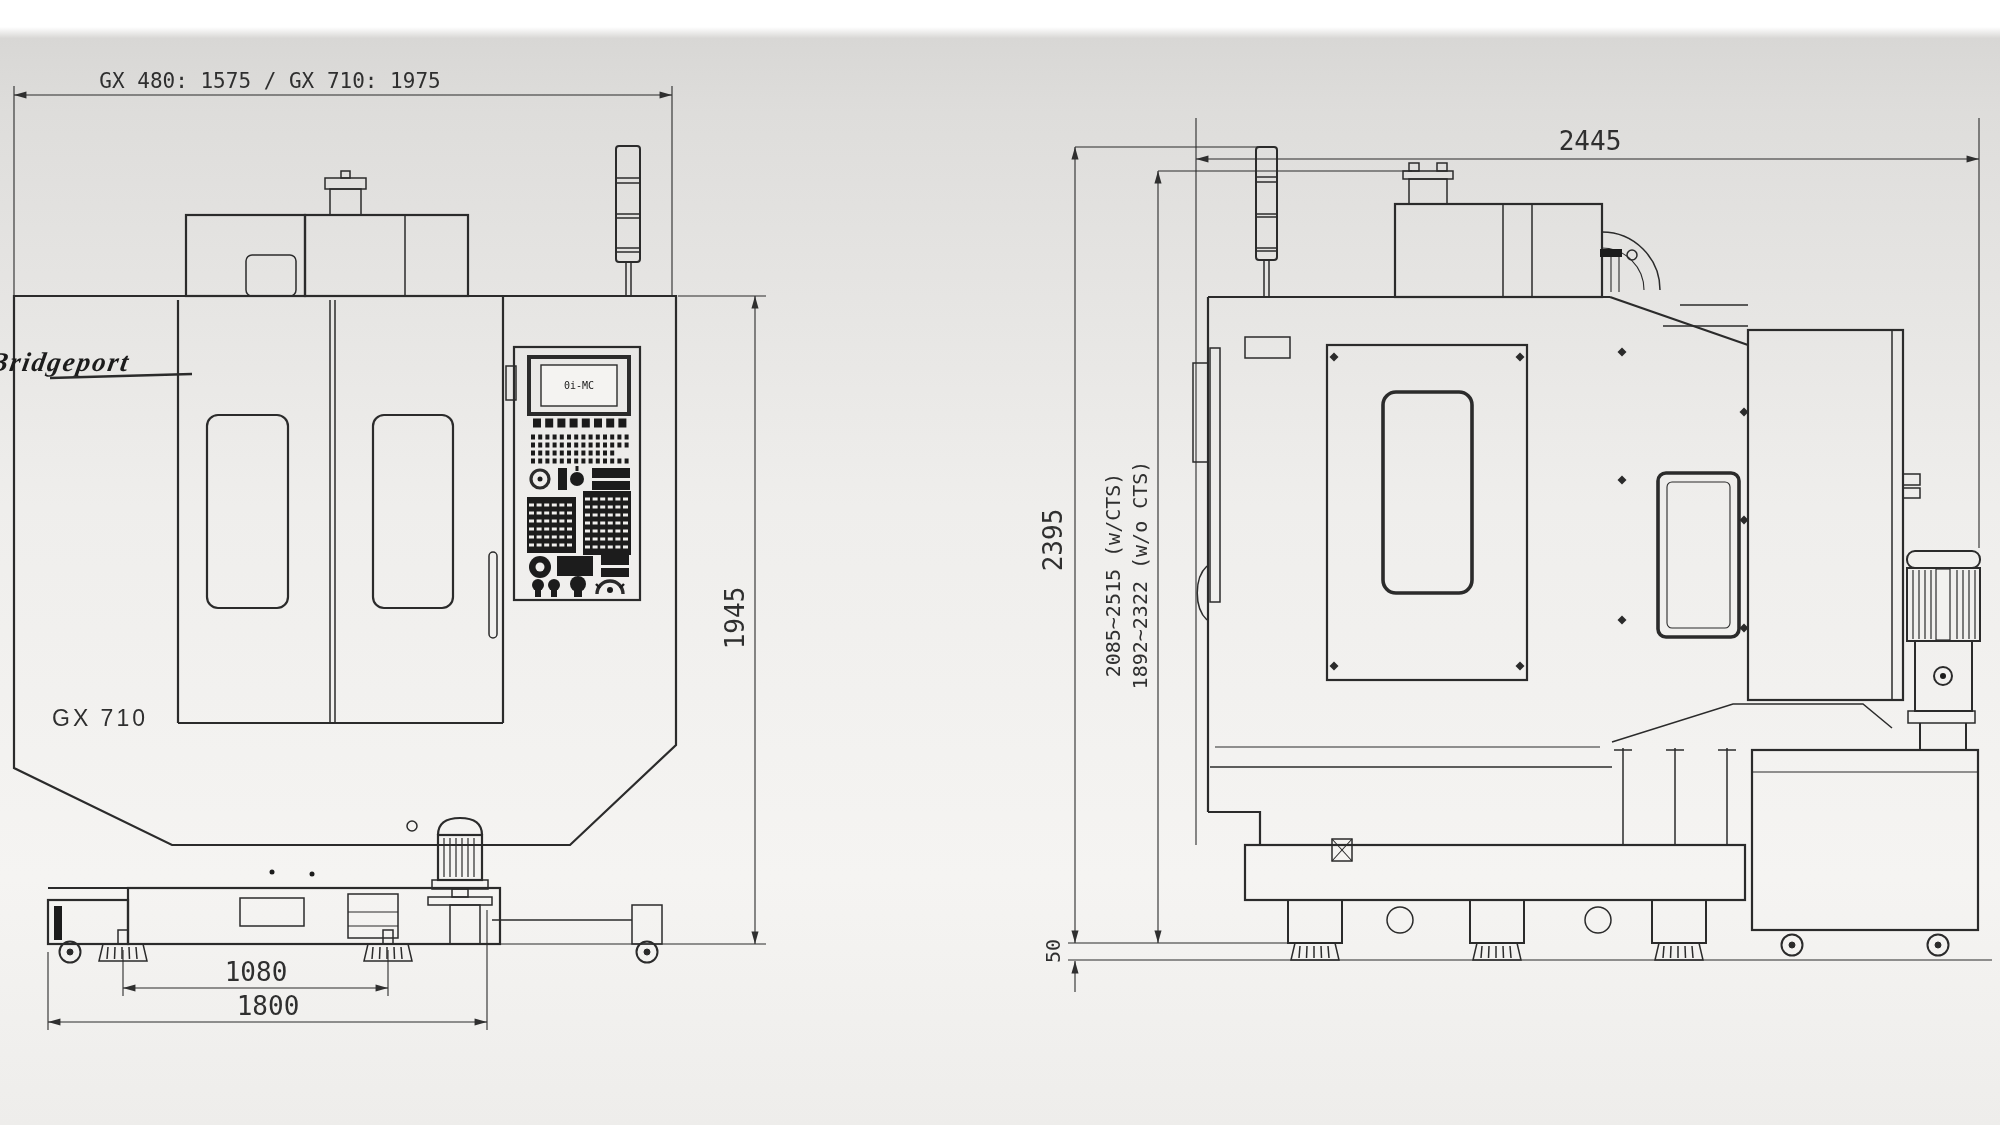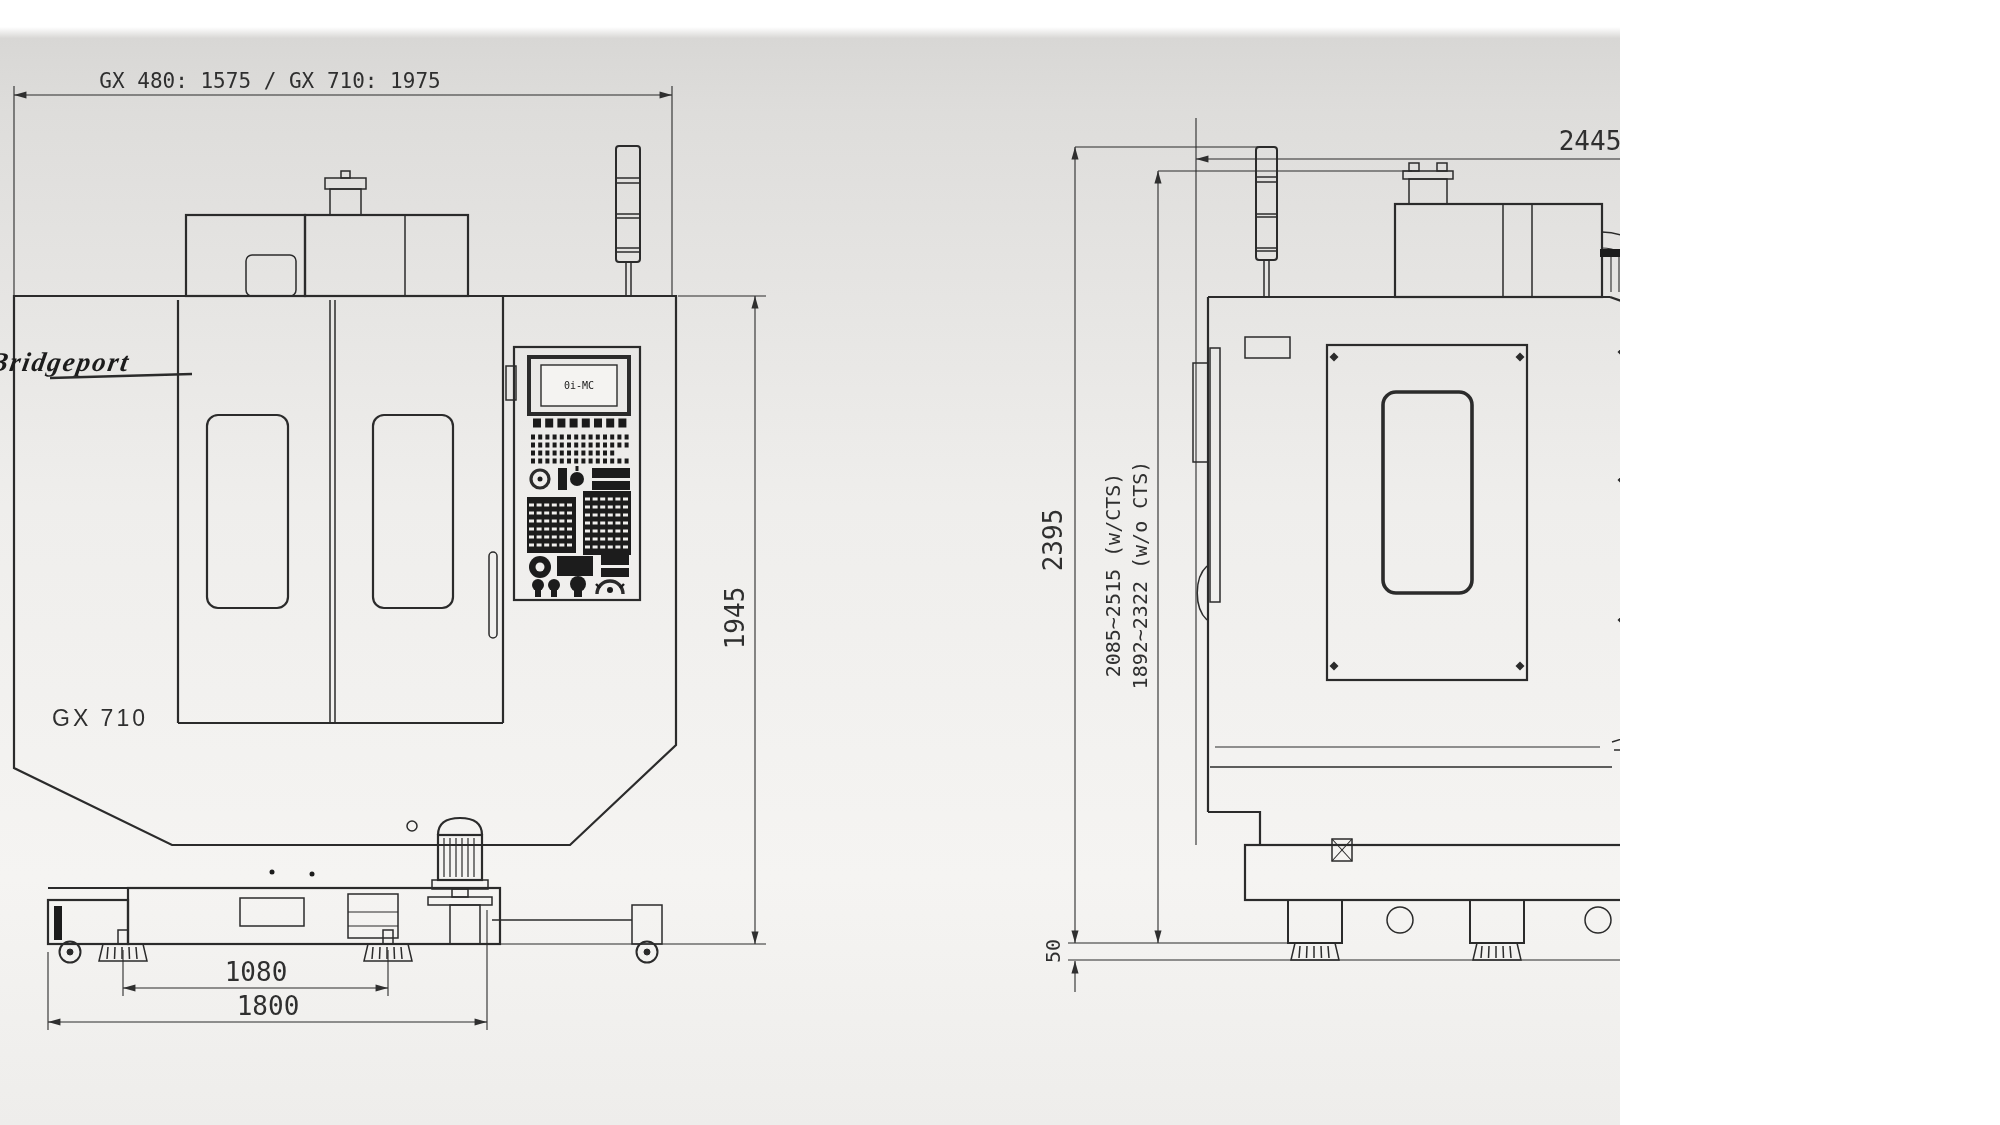"GX 480: 1575 / GX" .stage { width: 1620px -> 2000px }
